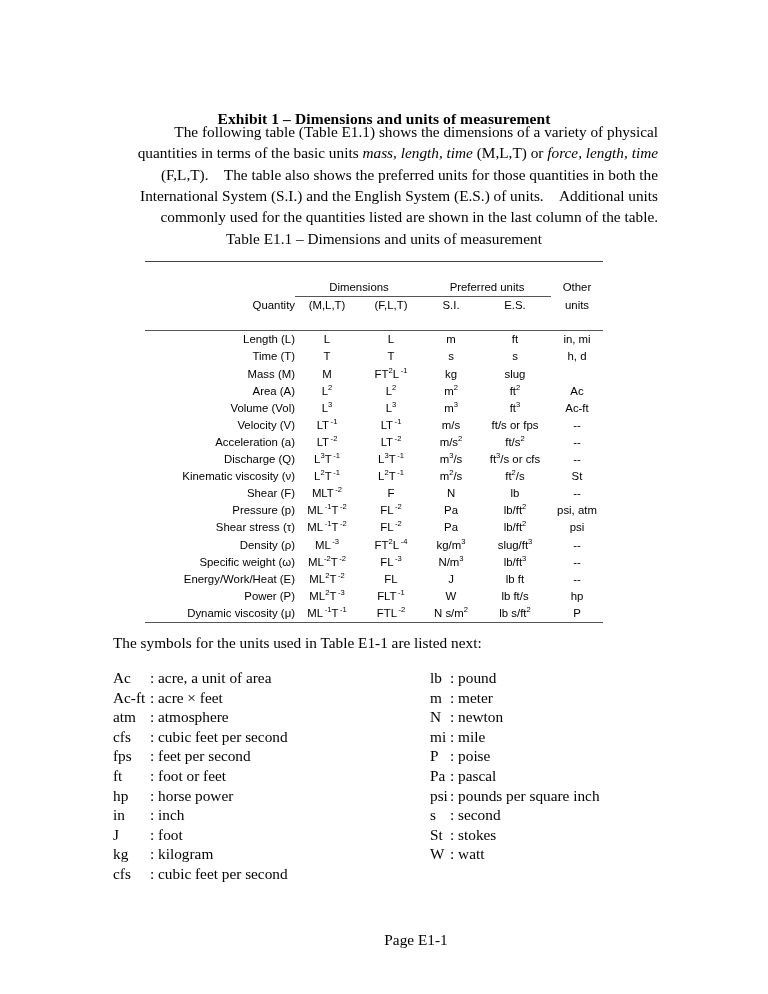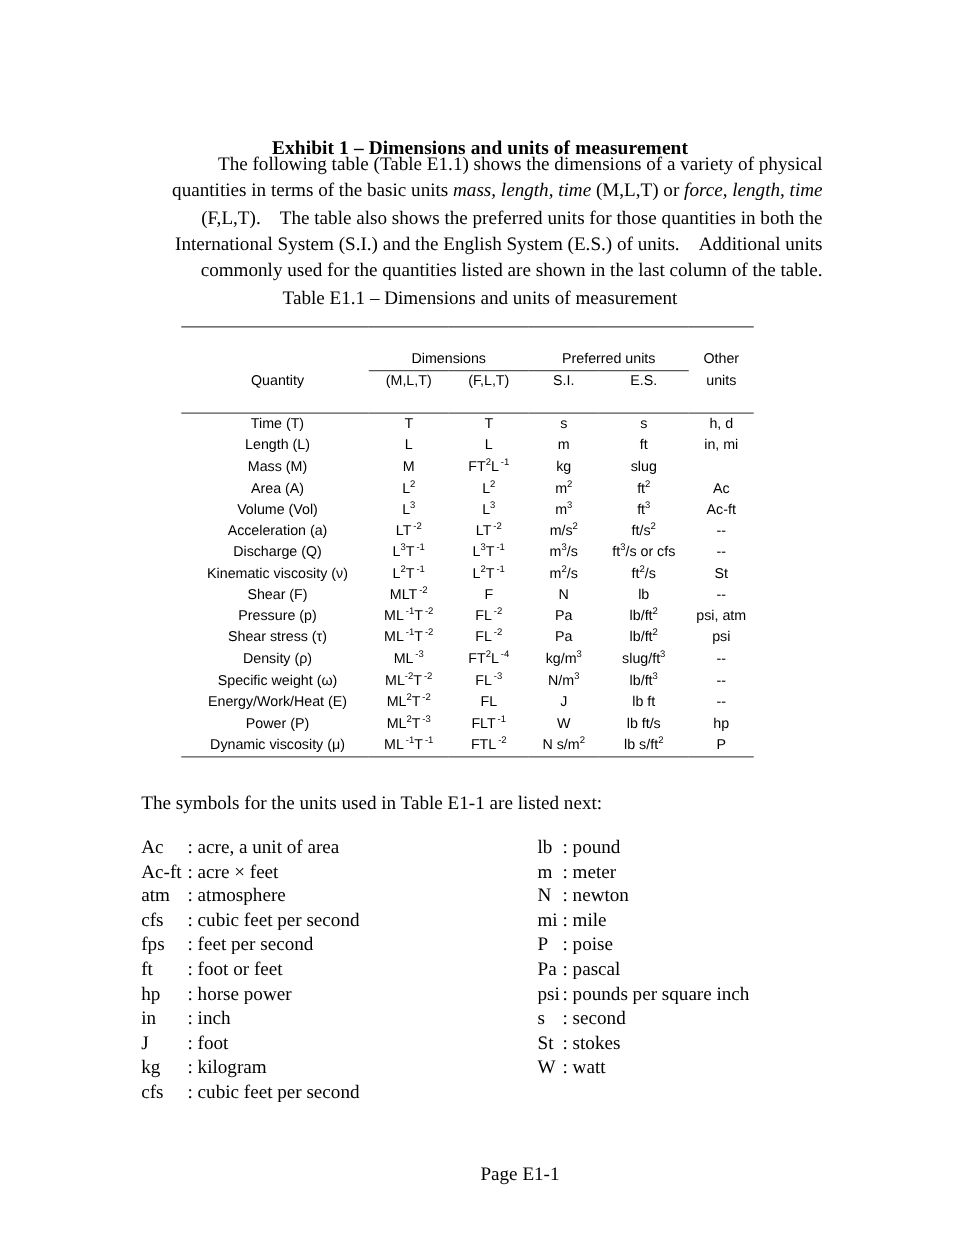"Quantity" table.dims td.q, table.dims th.q { text-align: center -> right }
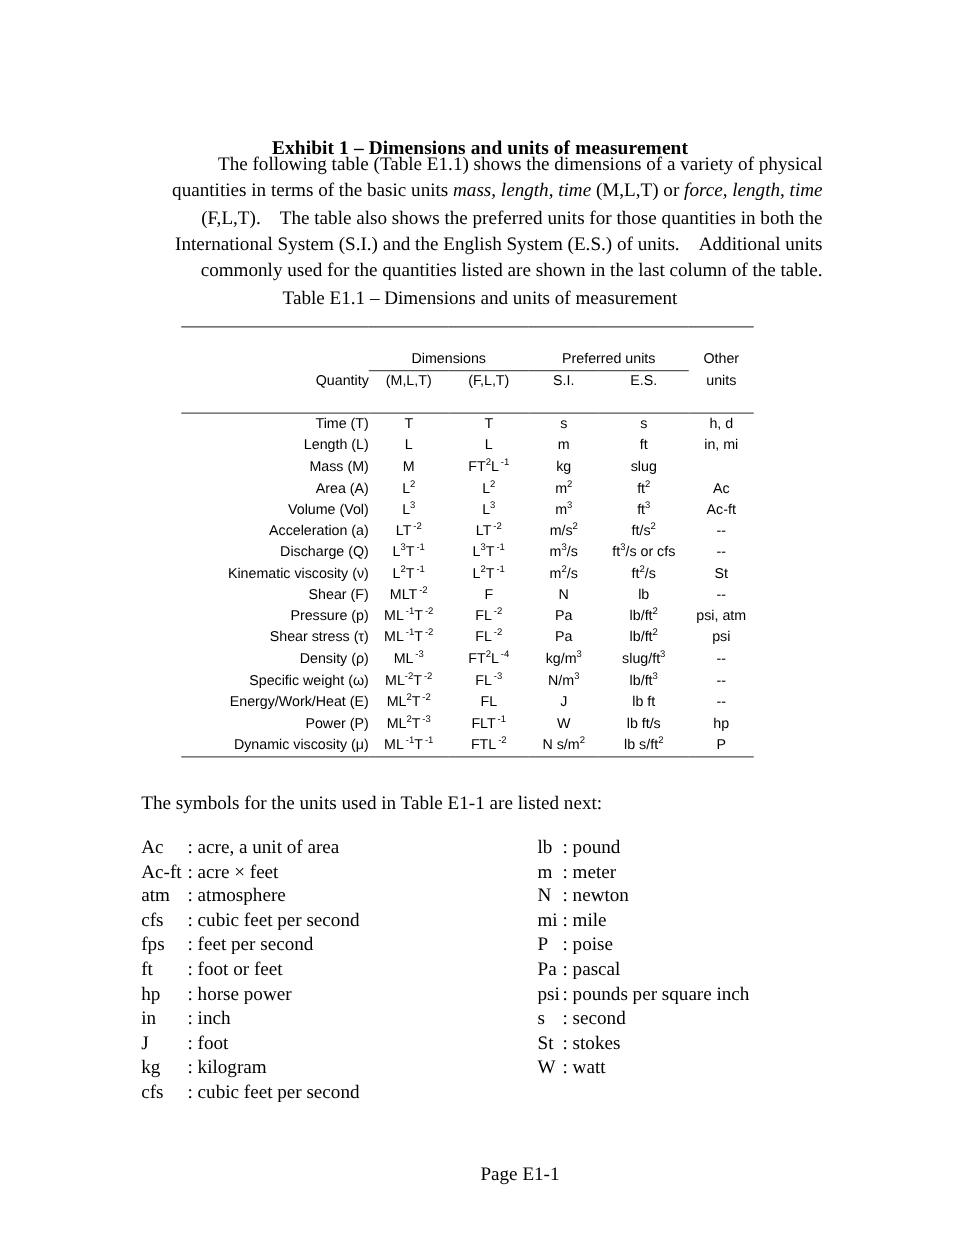"Time (T)" tr { order: before "Length (L)" -> after "Length (L)" }
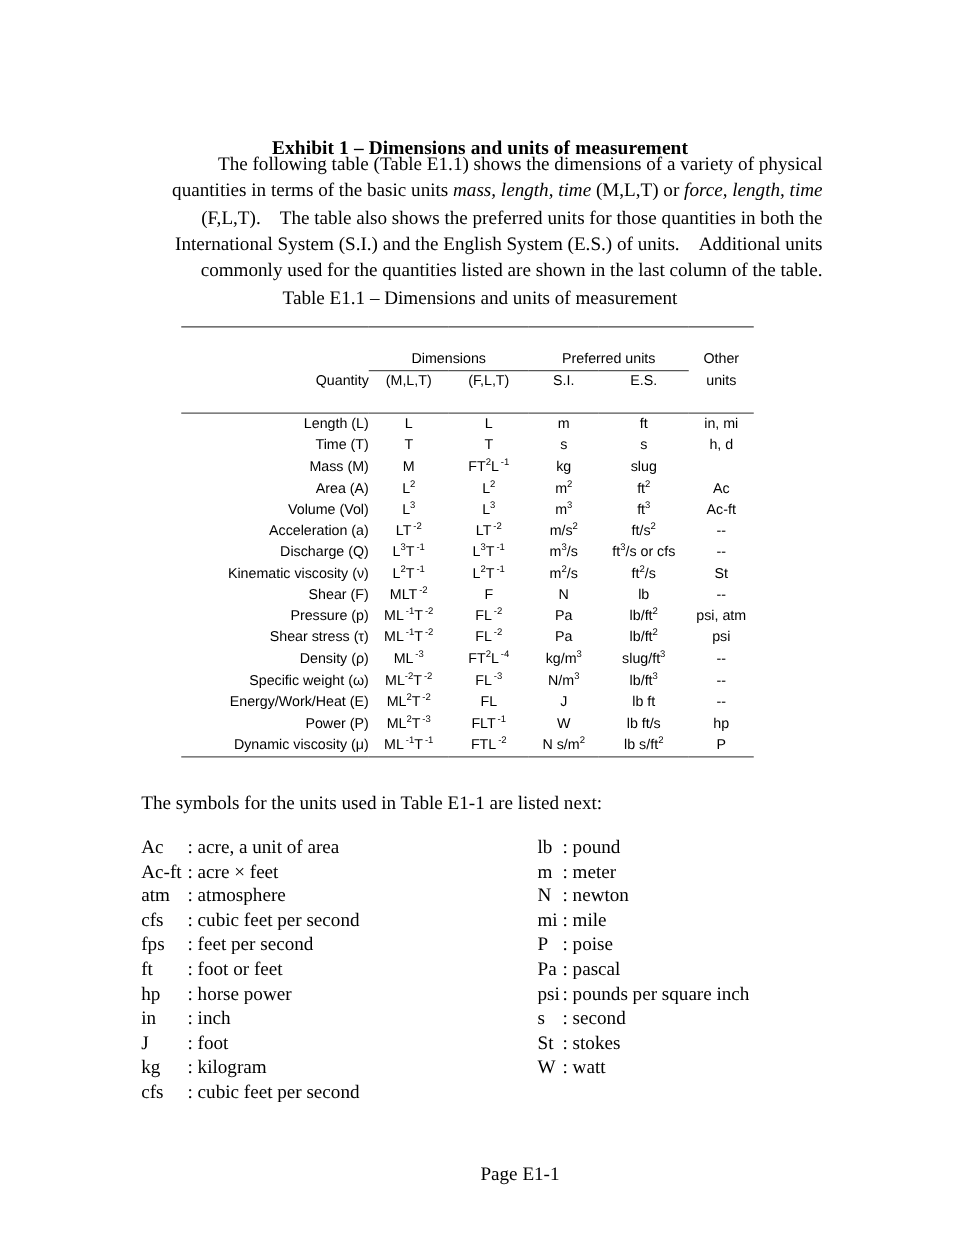"Velocity (V)" tr { html: none -> <tr> <td>Velocity (V)</td> <td>LT<sup>-1</sup></td> <td>LT<sup>-1</sup></td> <td>m/s</td> <td>ft/s or fps</td> <td>--</td> </tr> }
